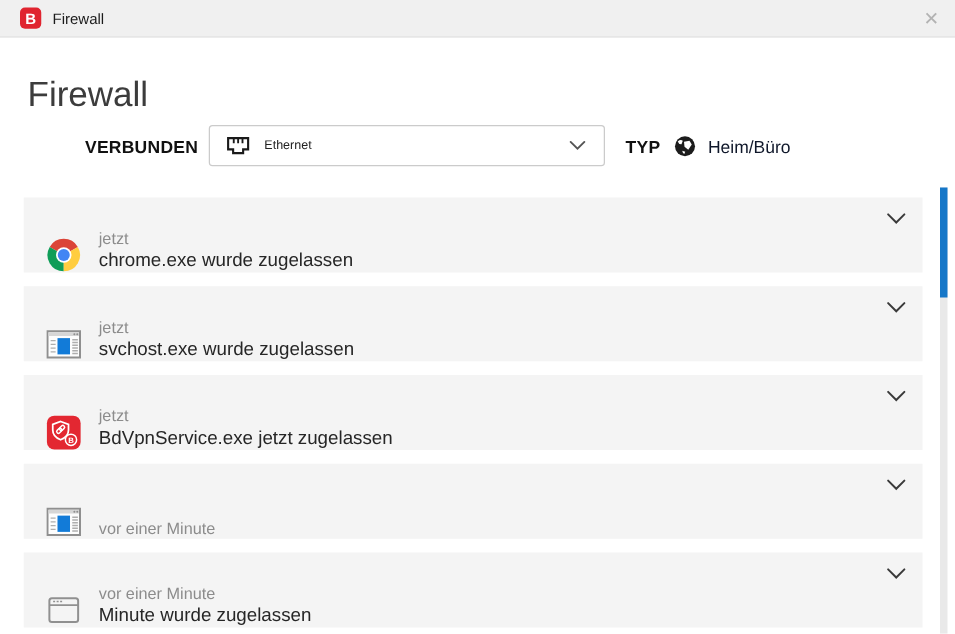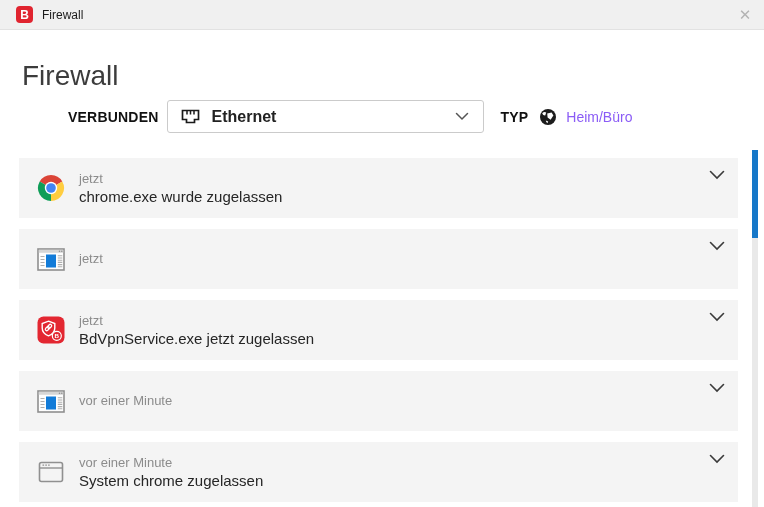"Ethernet" .net-dropdown .dd-value { font-size: 16px -> 10px; font-weight: bold -> none }
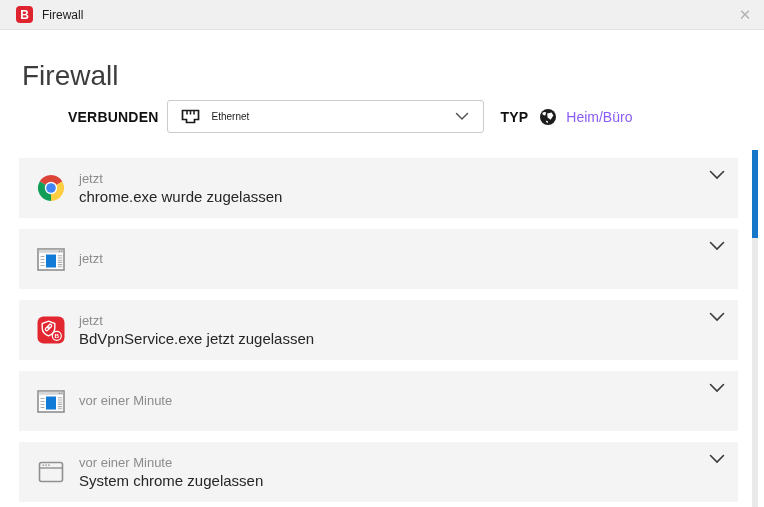"Heim/Büro" .typ-value { color: #8b5cf6 -> #0f172a }
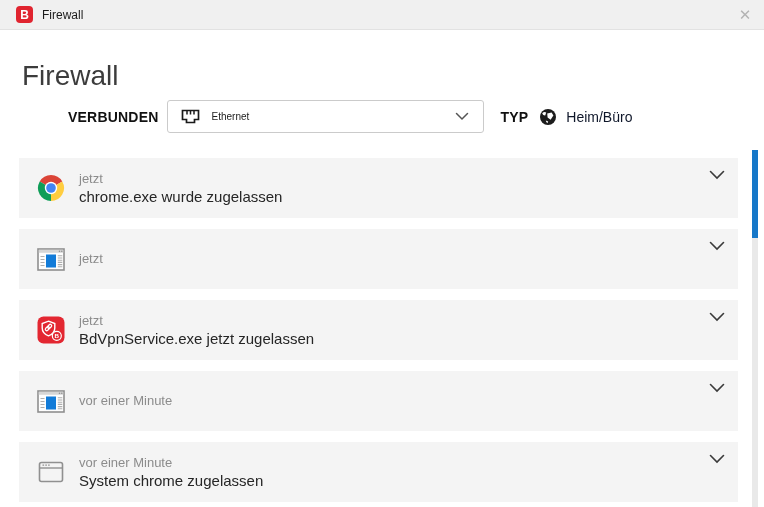"jetzt" .event-row { align-items: center -> flex-end }
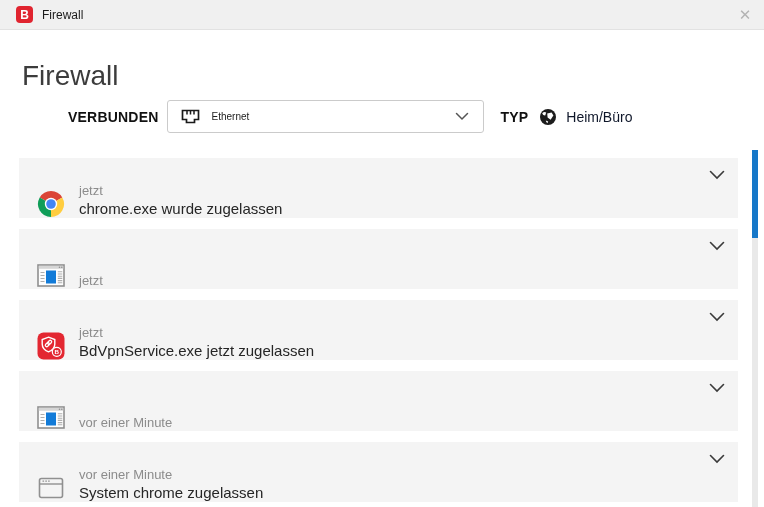"svchost.exe wurde zugelassen" div.event-msg { html: none -> <div>svchost.exe wurde zugelassen</div> }
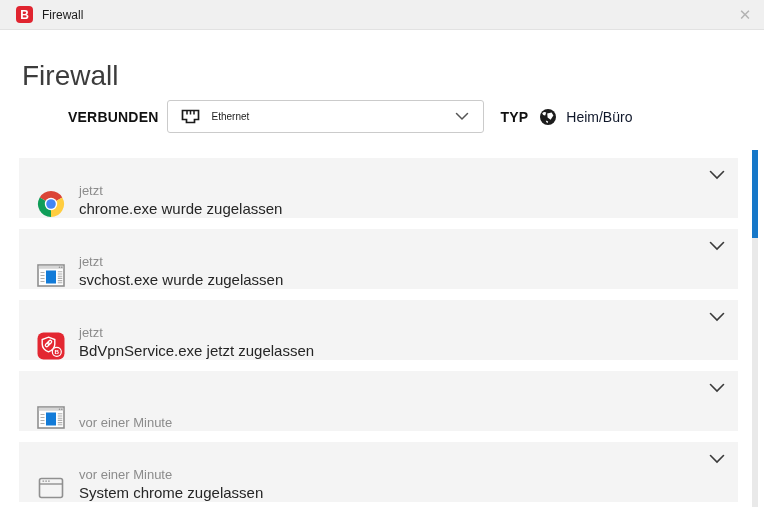"System chrome zugelassen" div.event-msg { text: System chrome -> Minute wurde }
